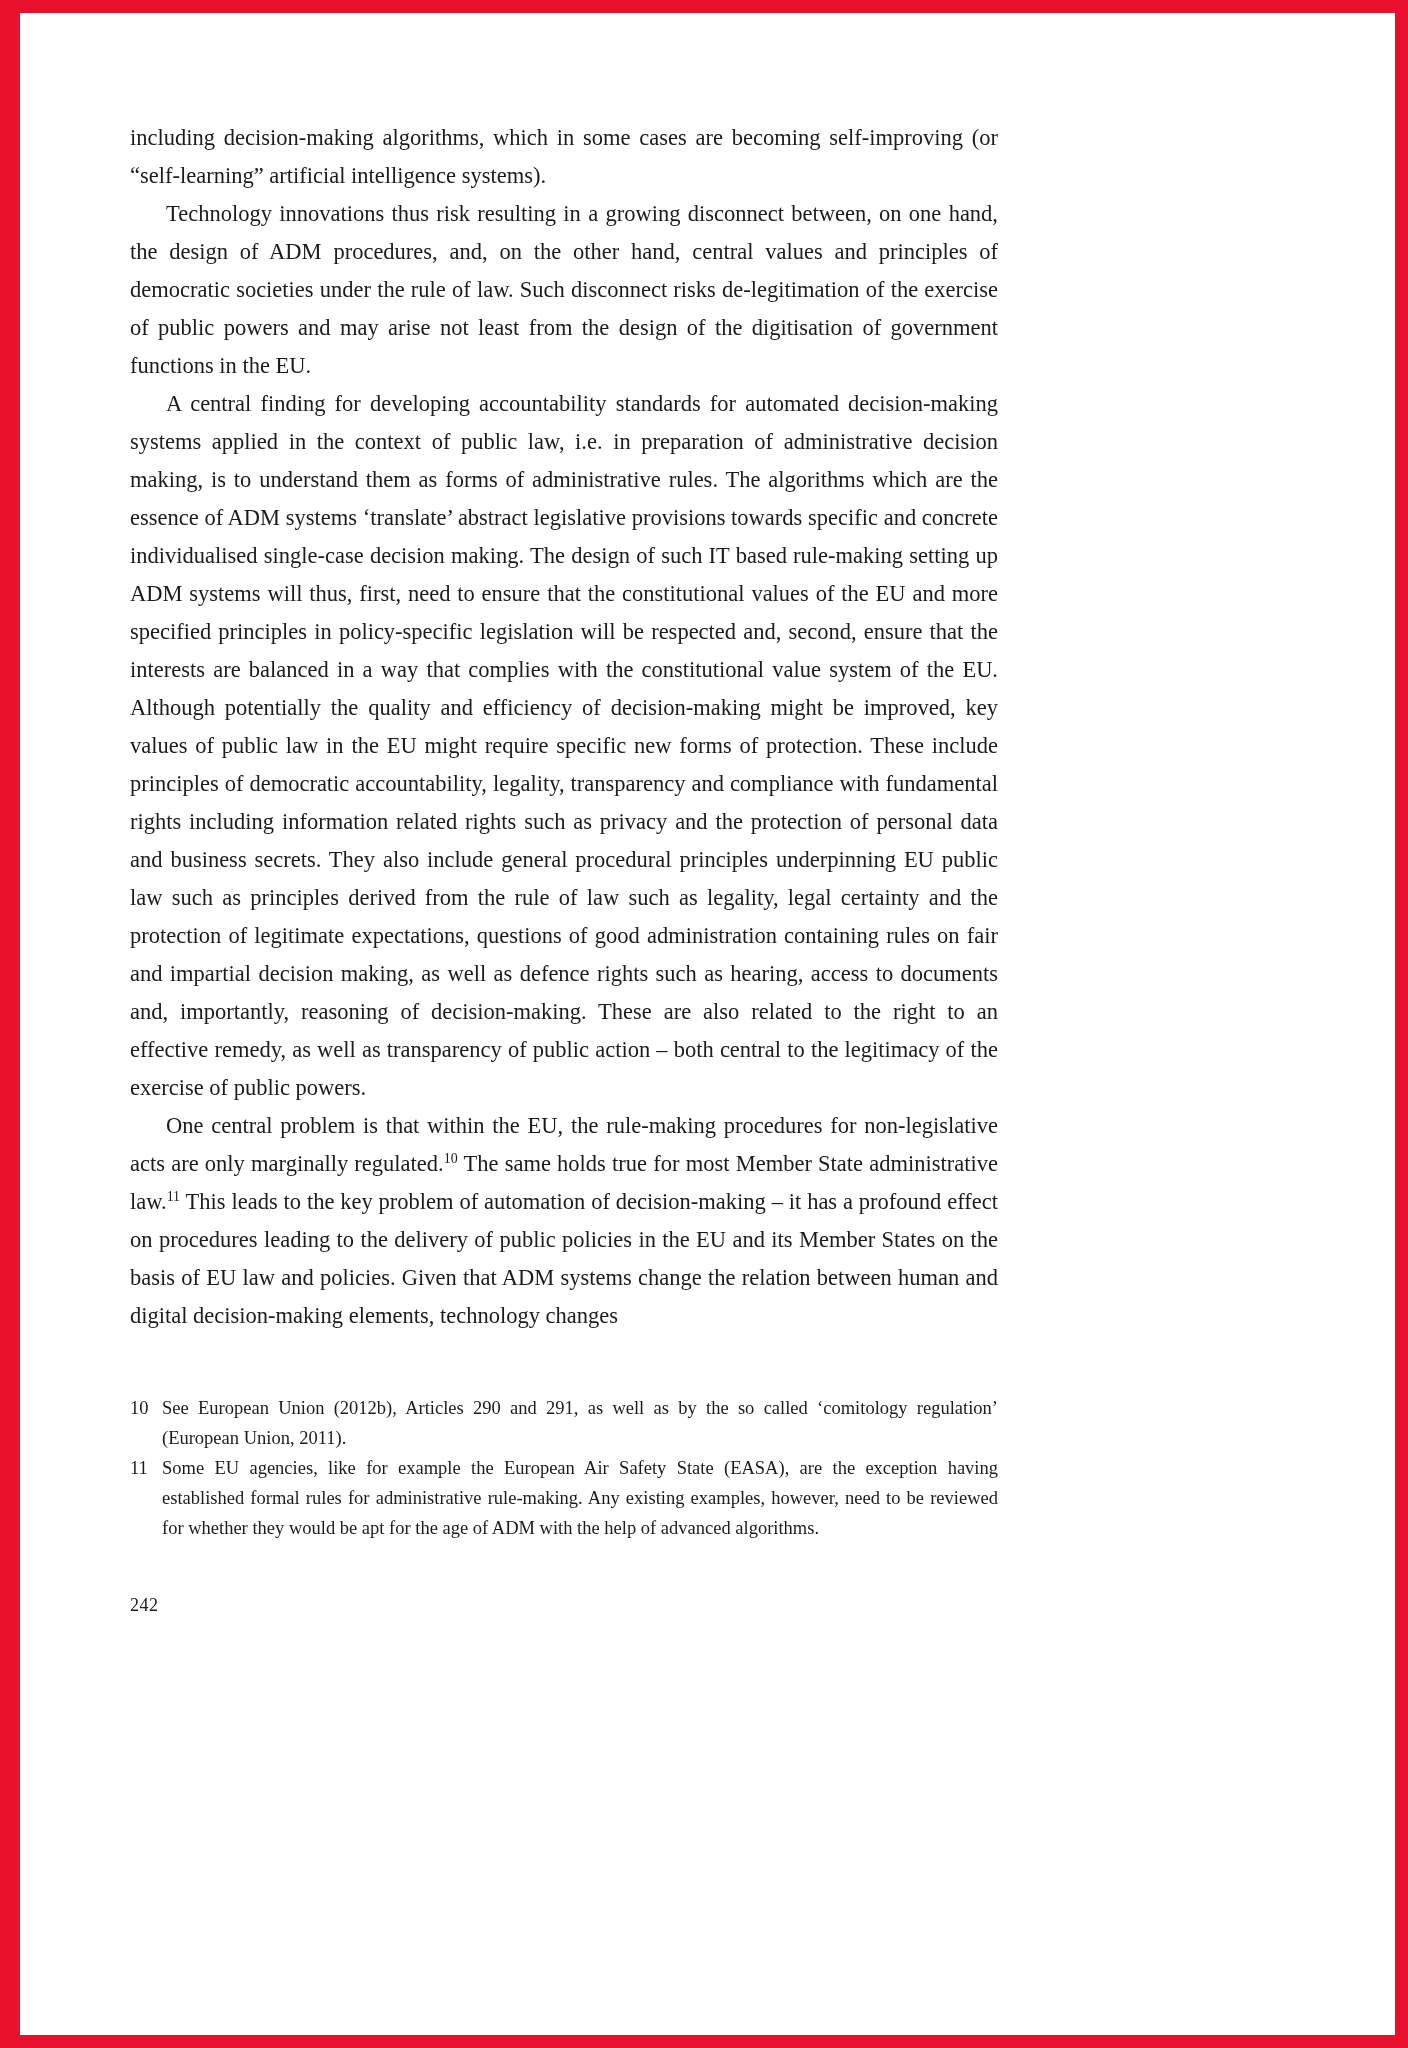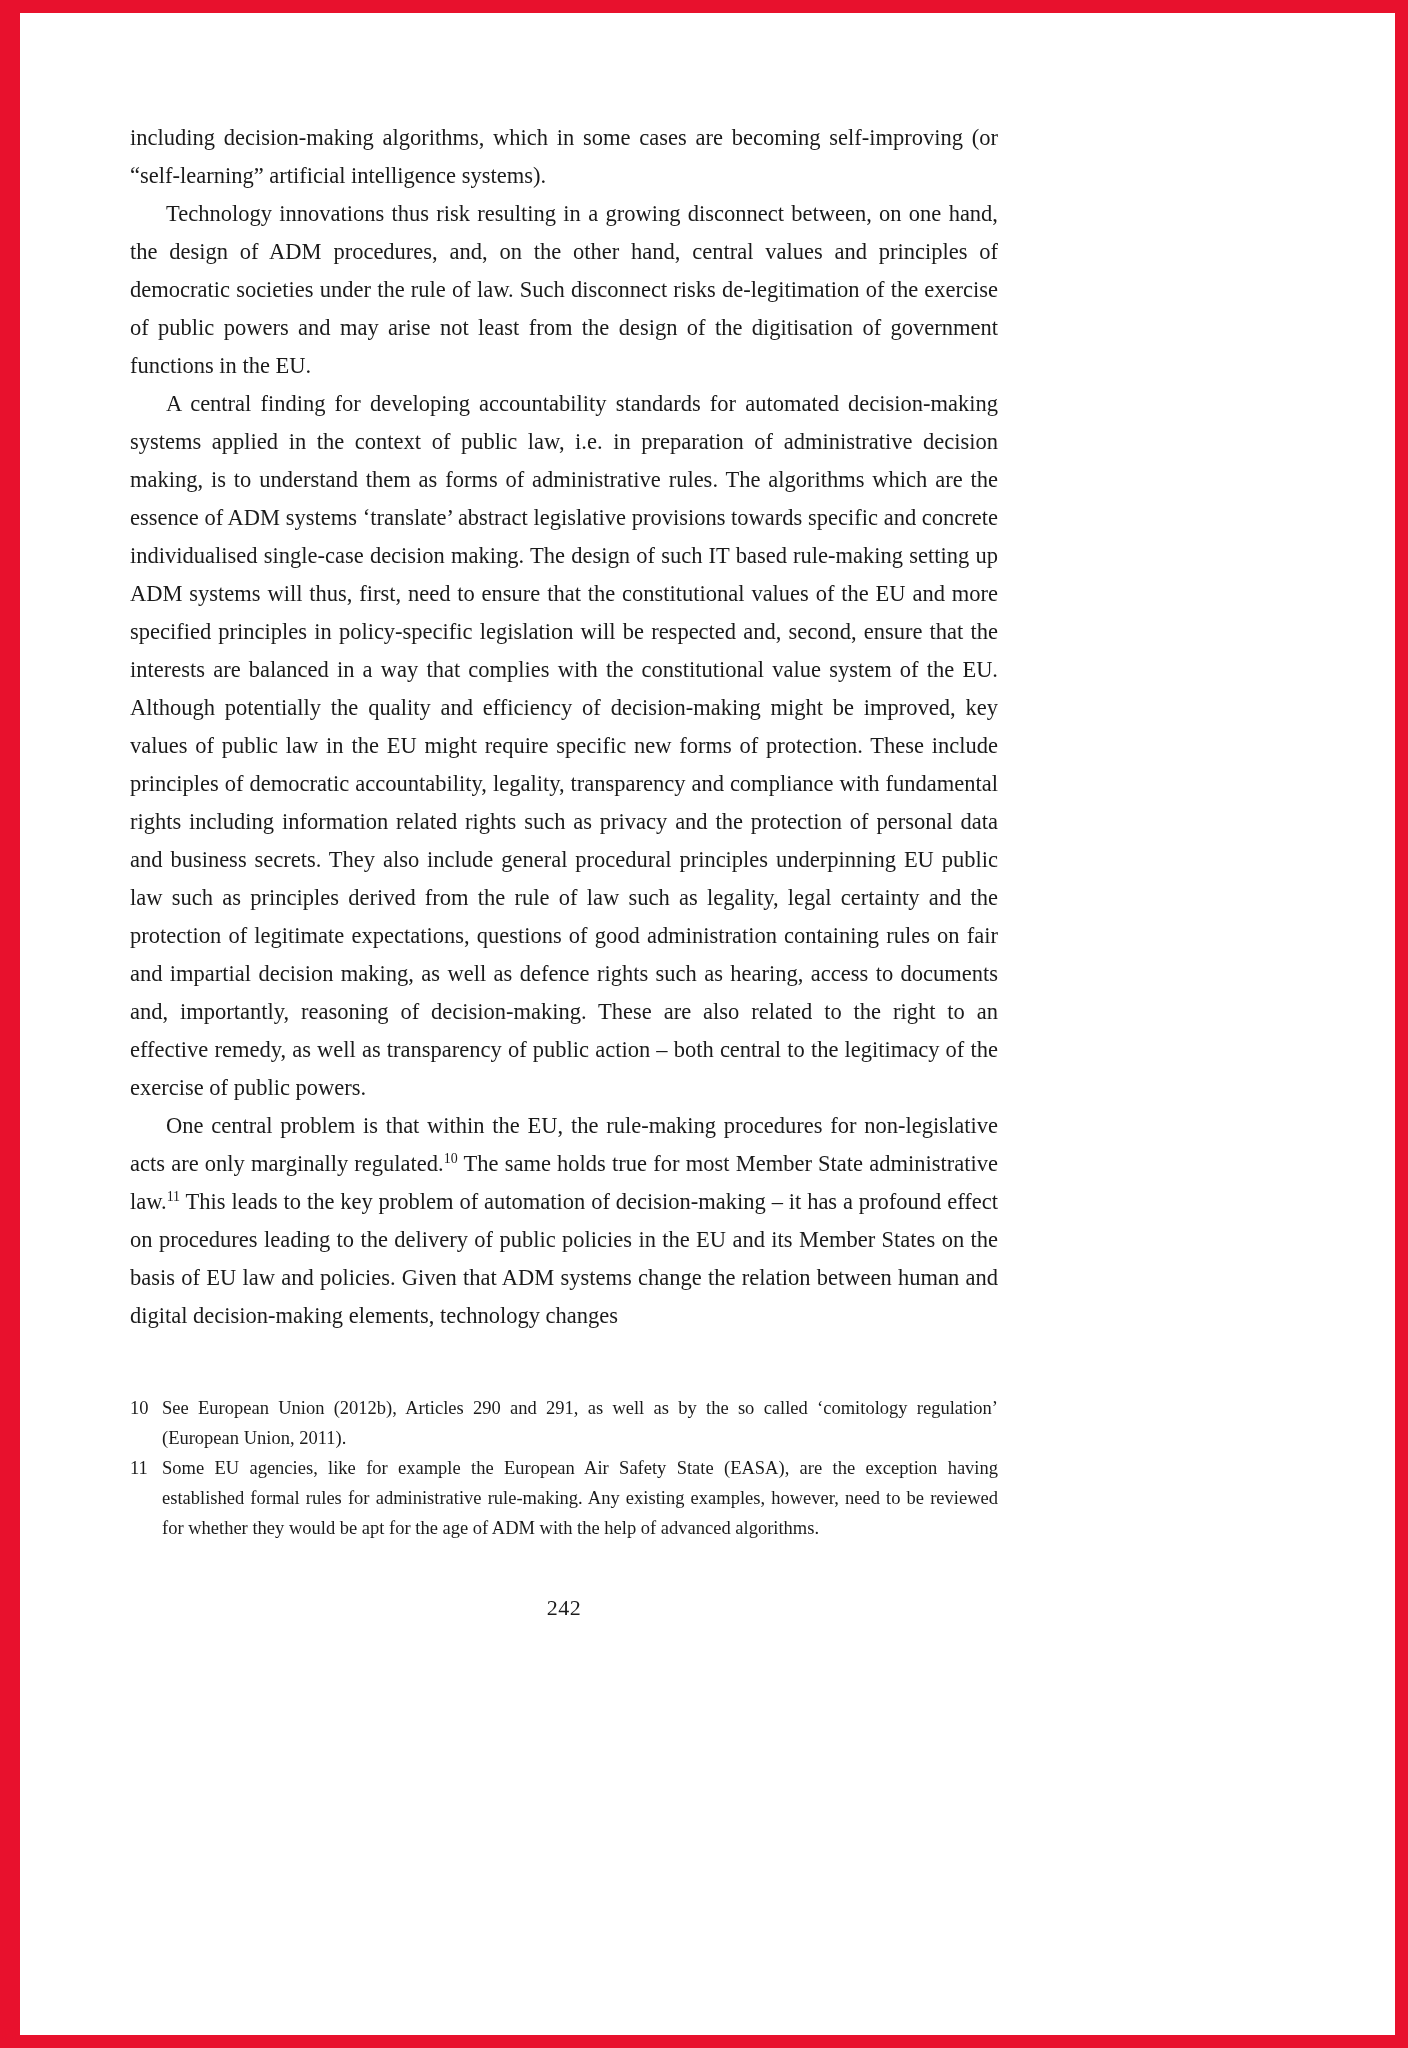"242" .page-number { font-size: 22px -> 18px; text-align: center -> left }
